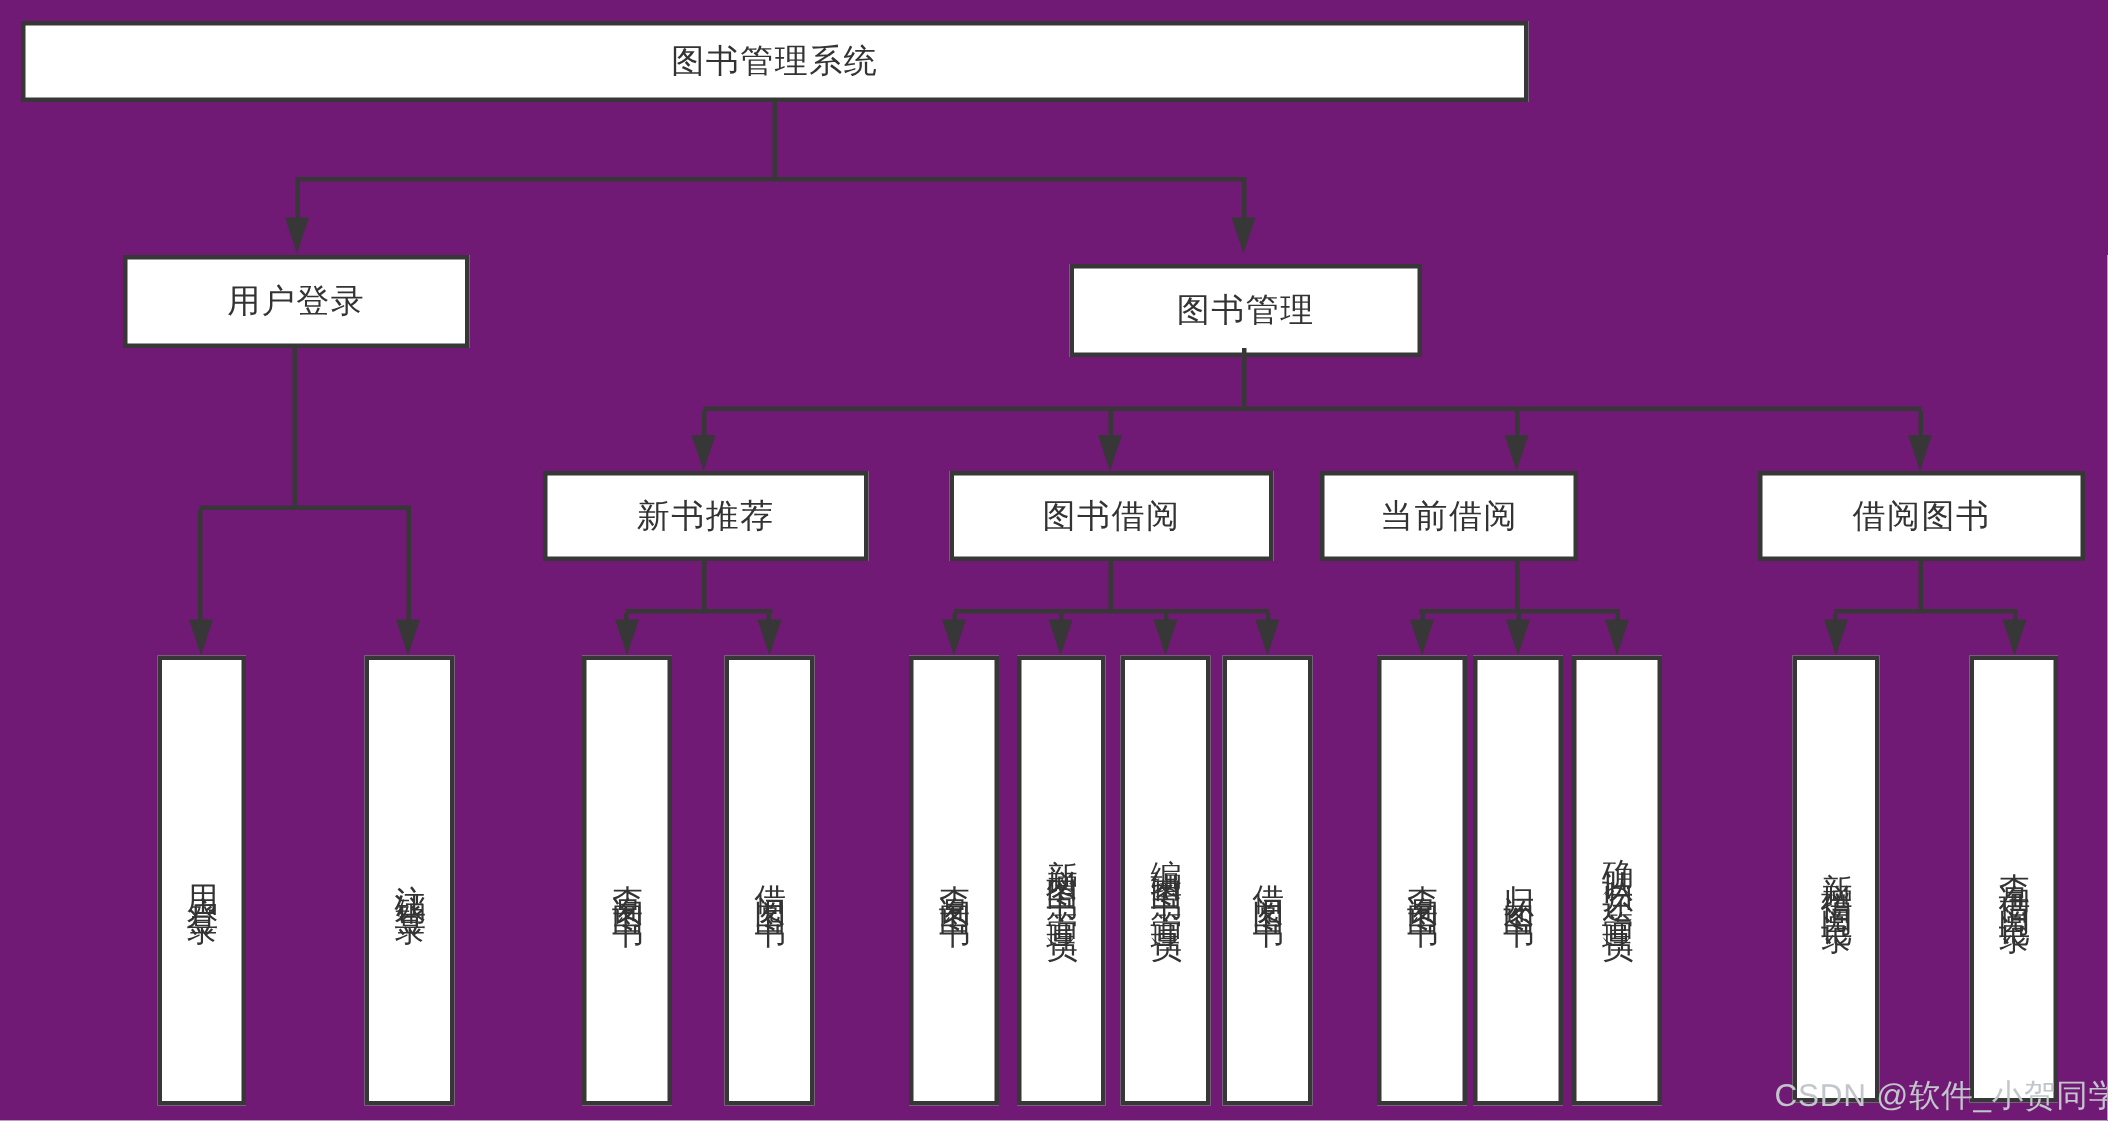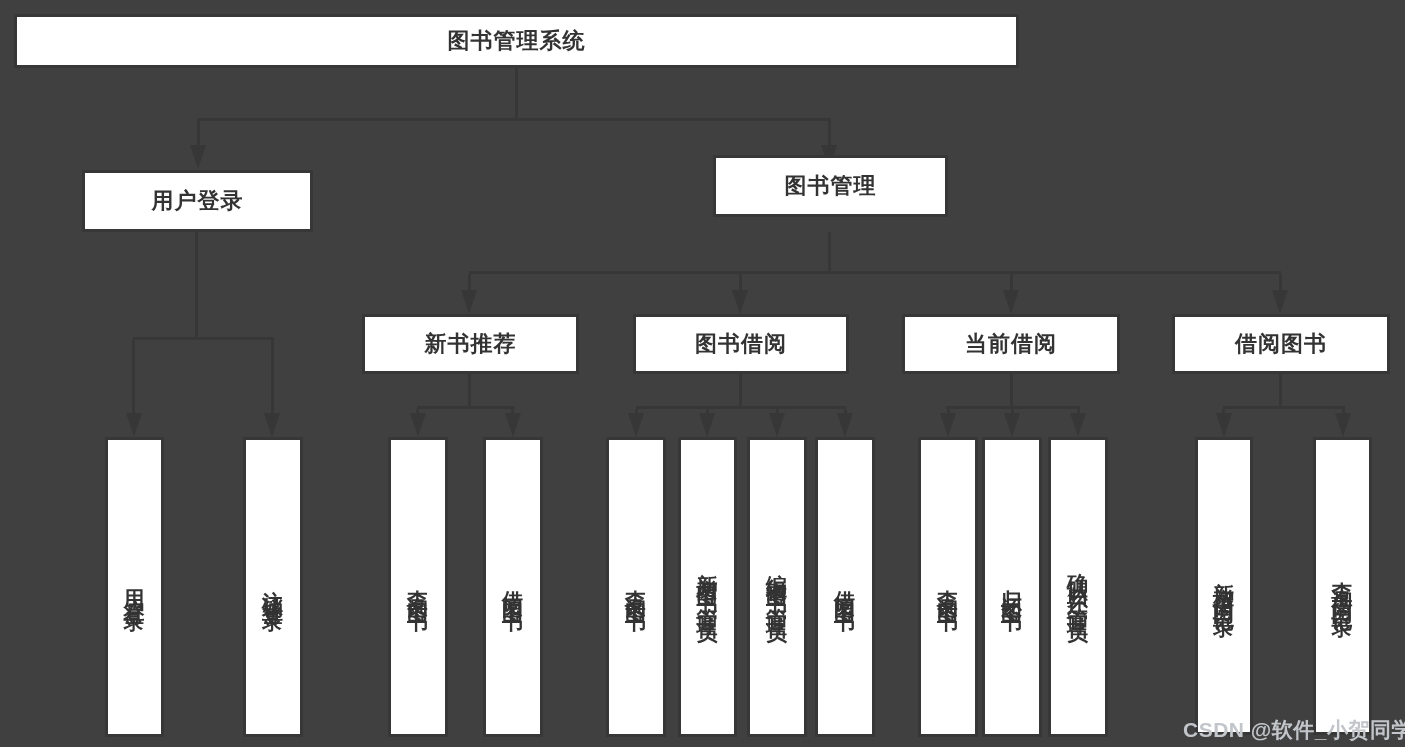"图书管理系统" .canvas { background: #404040 -> #701a75; font-weight: bold -> none }
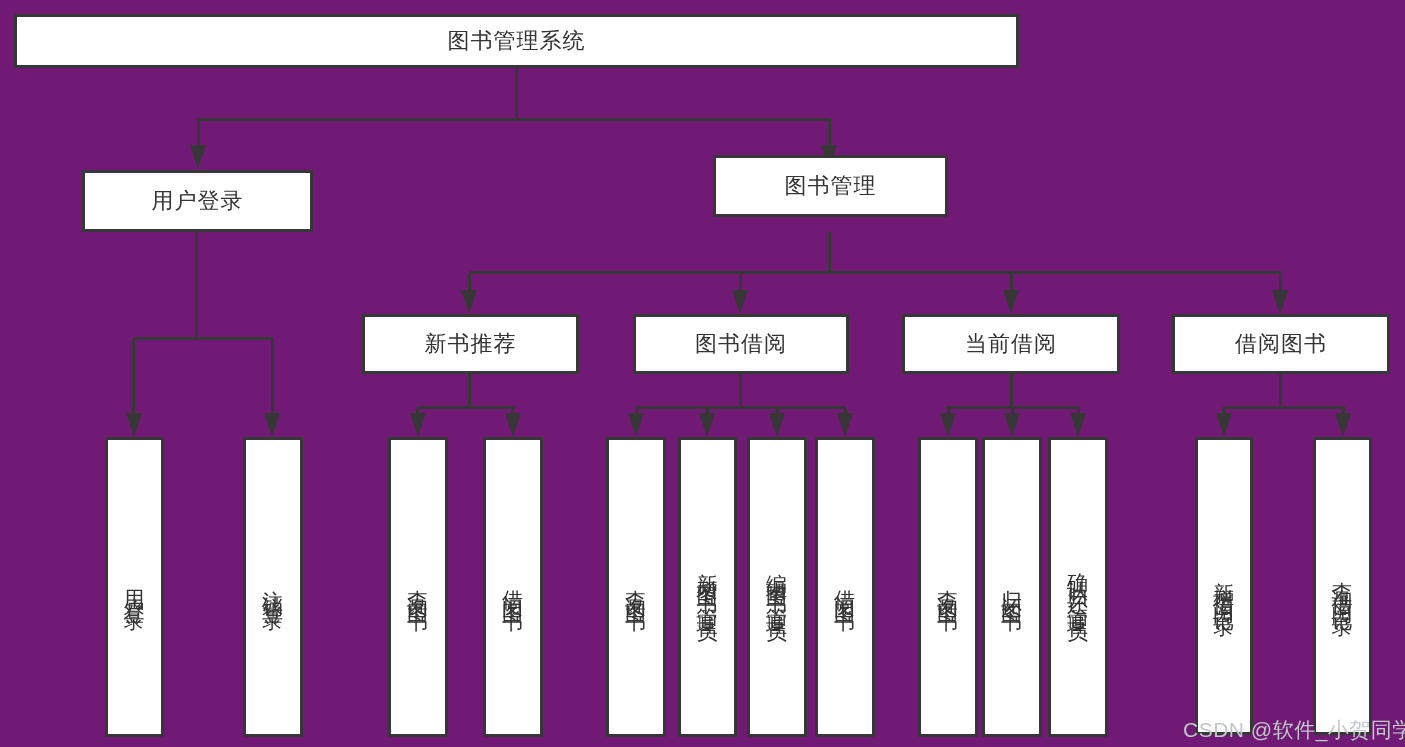"图书管理" div.hbox { top: 155px -> 176px }
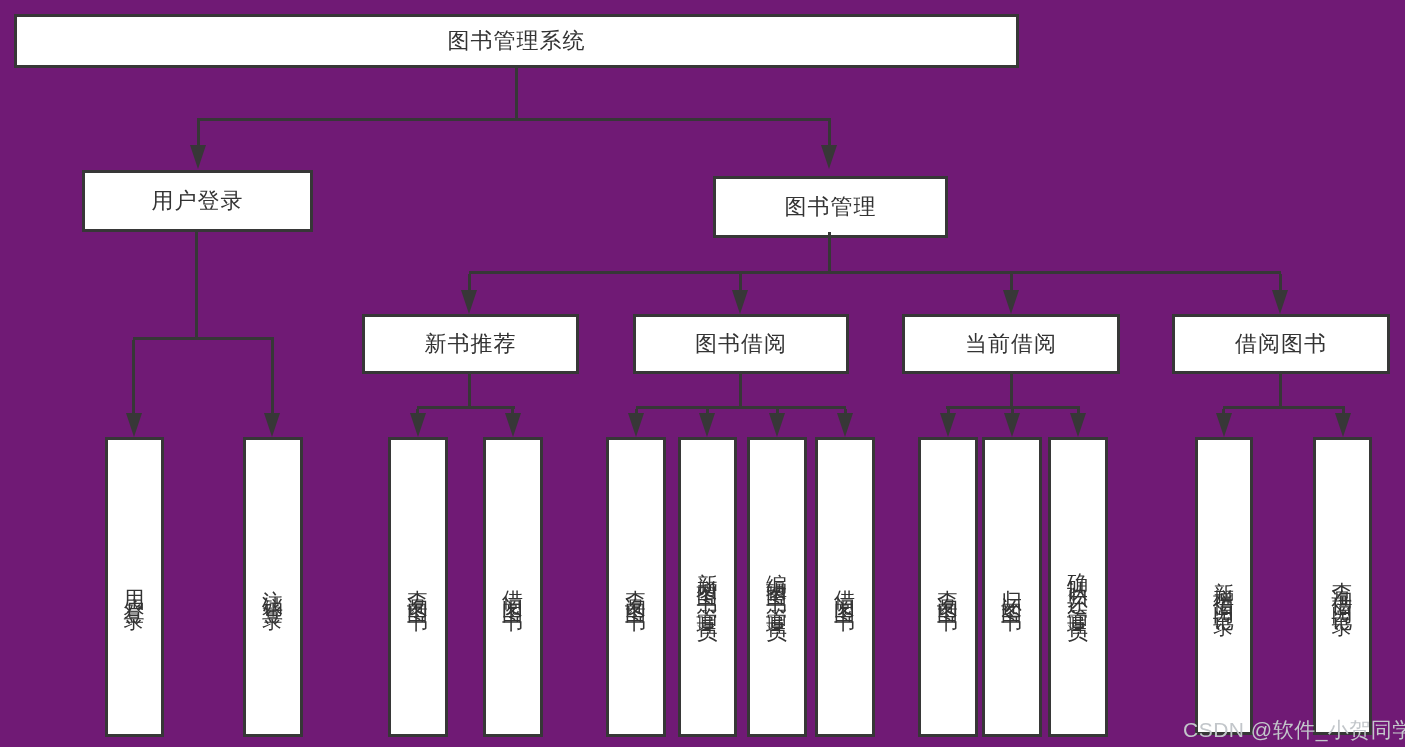"当前借阅" div.hbox { left: 902px -> 880px; width: 218px -> 172px }
